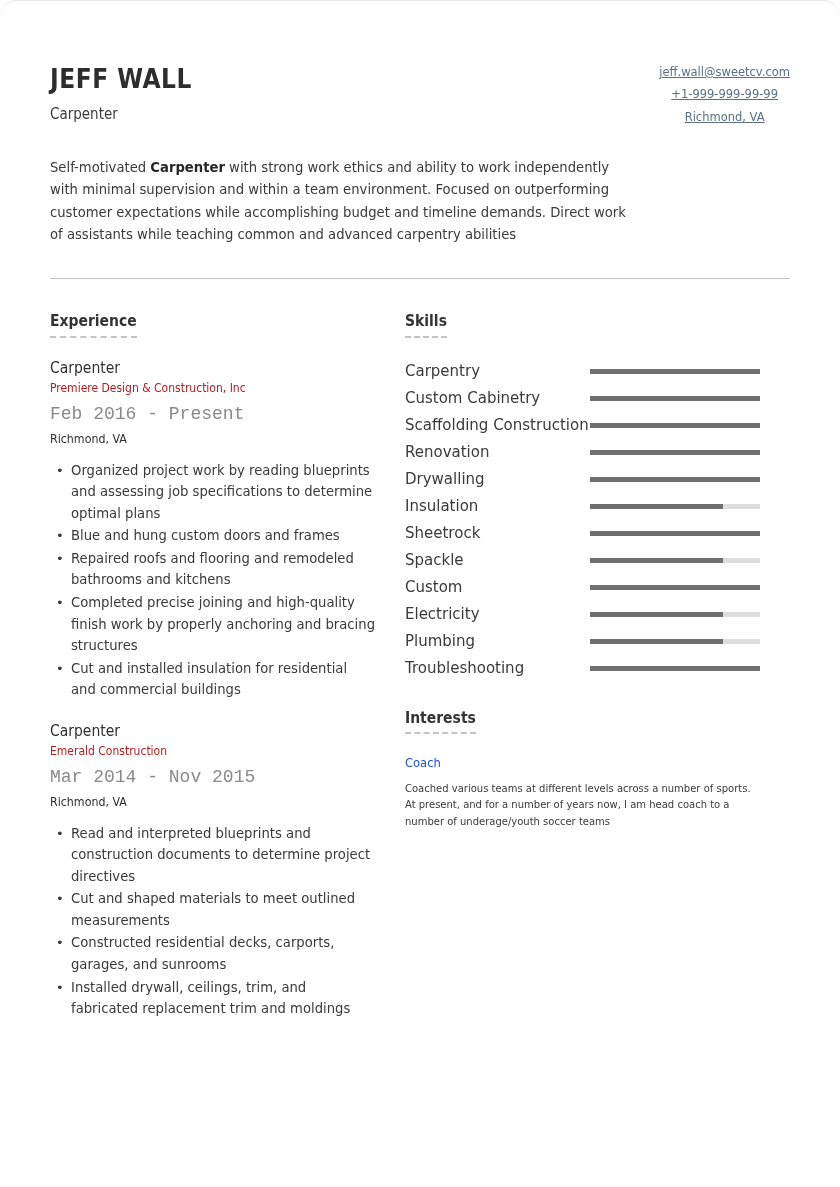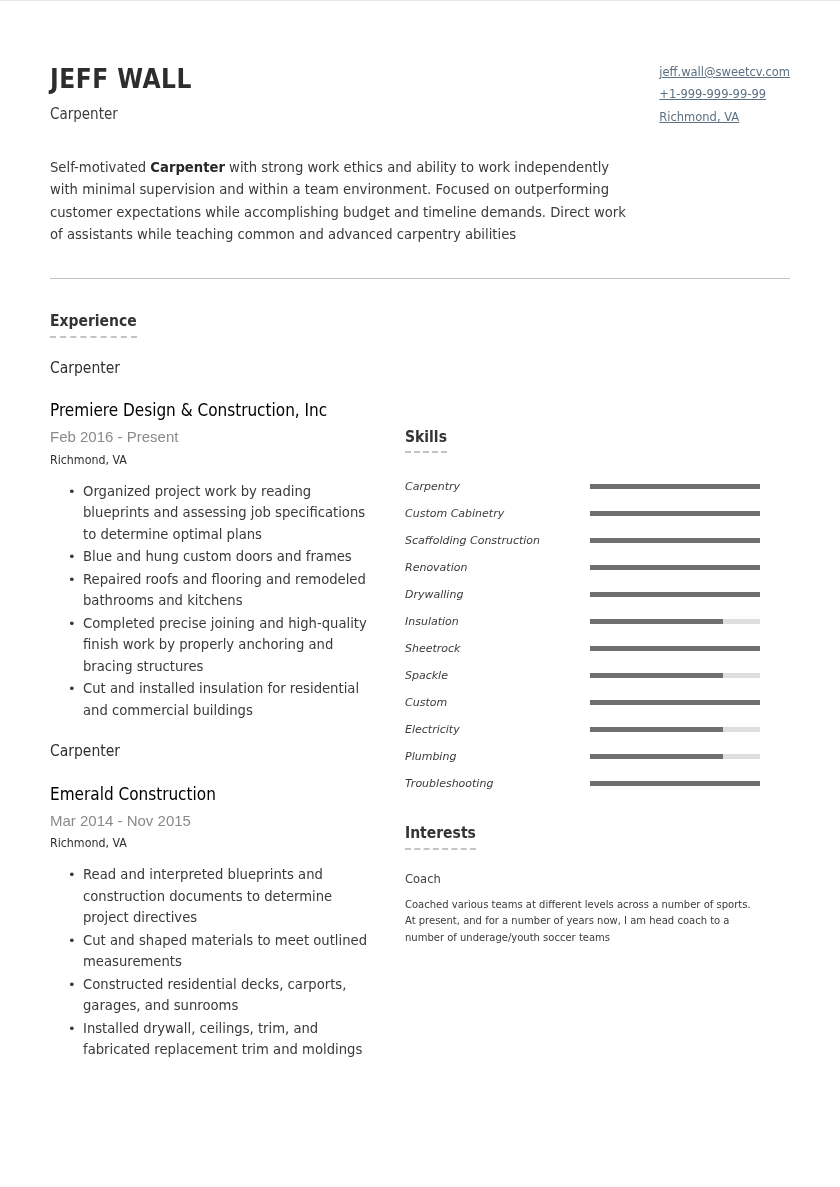"JEFF WALL" .page { border-radius: none -> 17px }
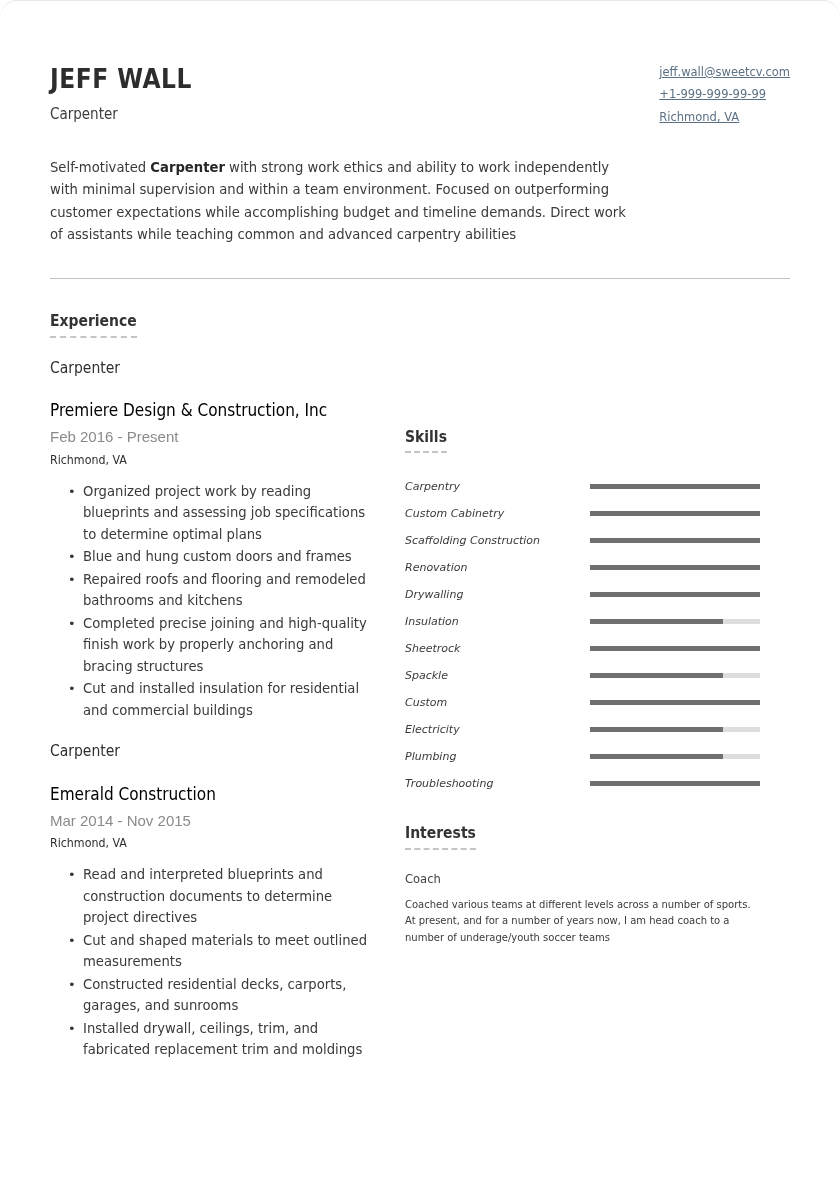"jeff.wall@sweetcv.com" .contact { text-align: left -> center }
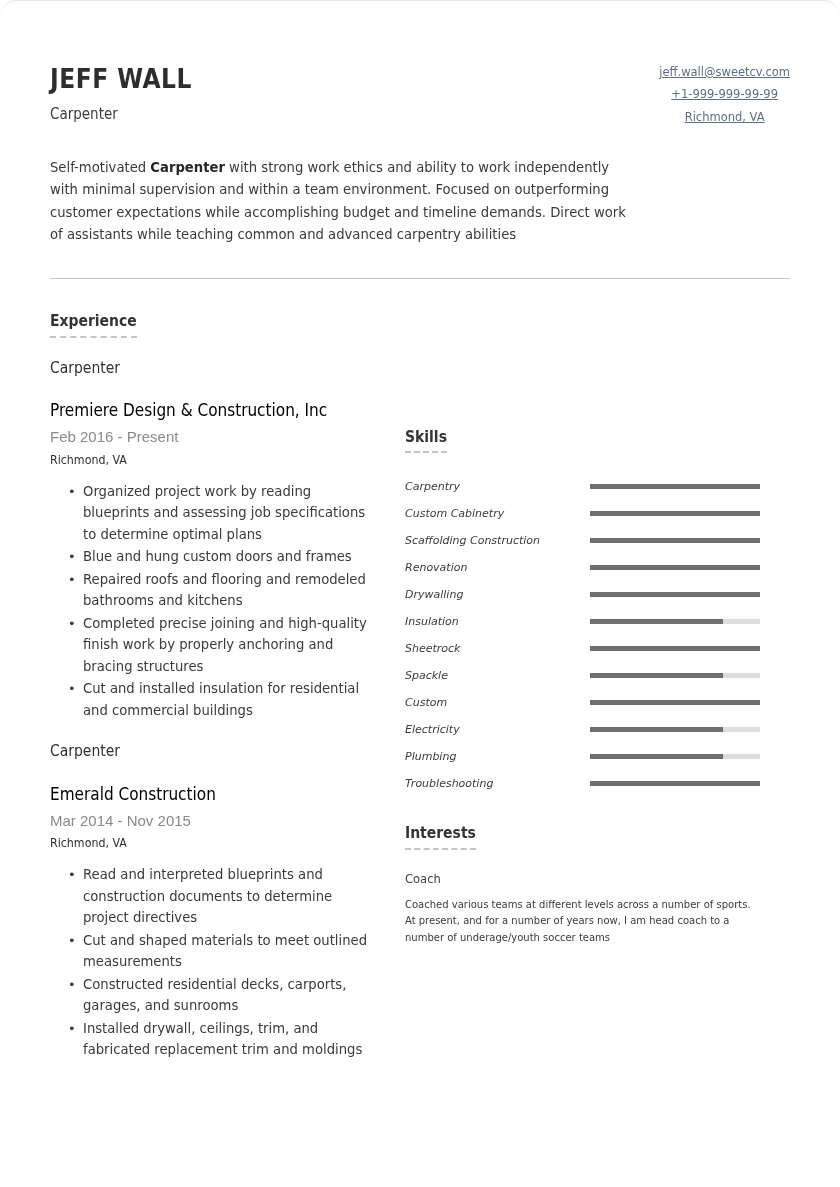"Experience" .columns { align-items: center -> none }
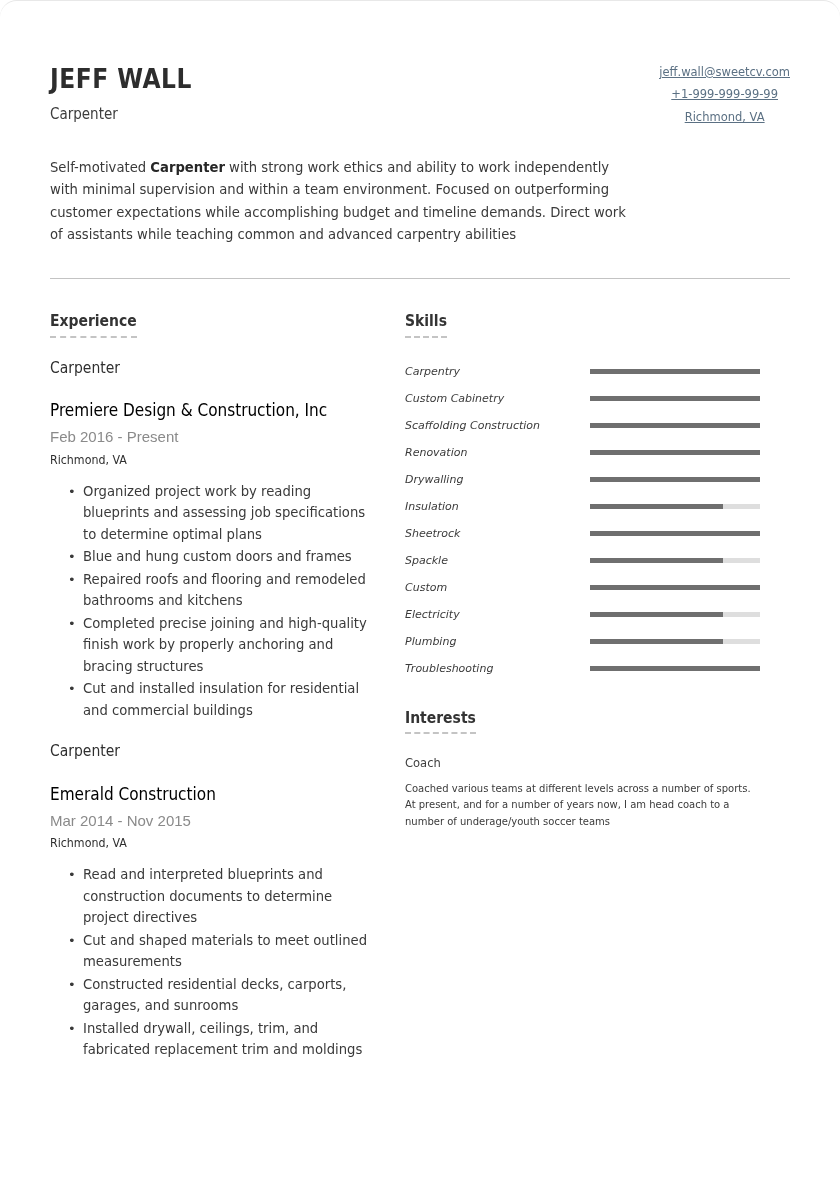"Carpentry" .skill-name { font-size: 11px -> 15px; font-style: italic -> none }
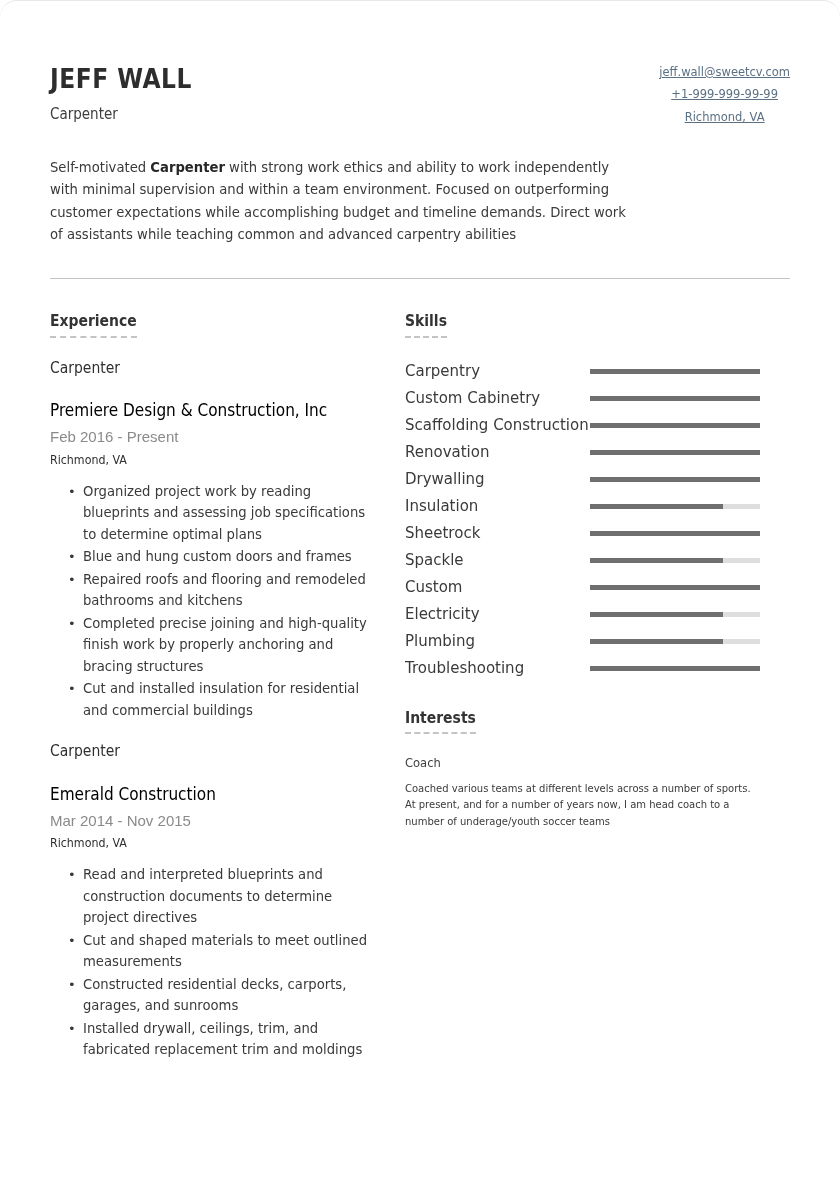"Premiere Design & Construction, Inc" .entry-org { color: #000000 -> #b91c1c; font-size: 17px -> 12px; margin-top: 21px -> 3px }
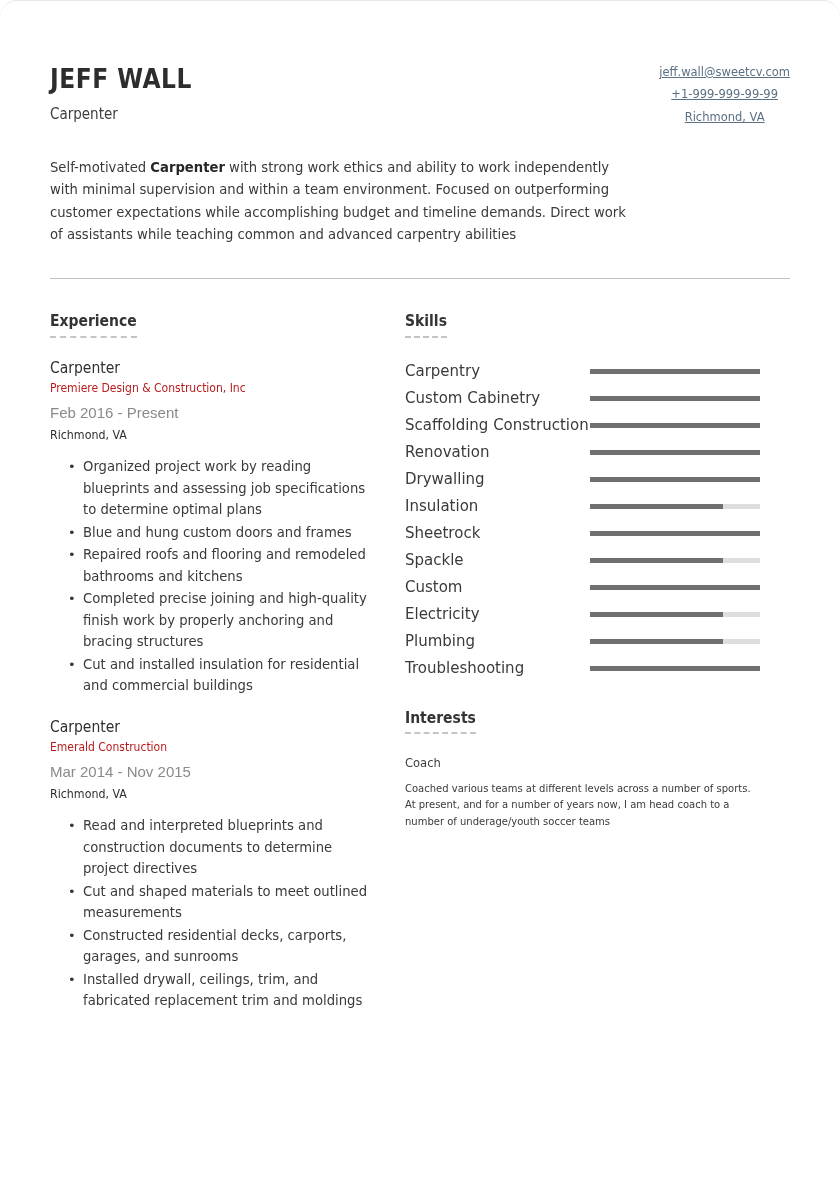"Feb 2016 - Present" .entry-date { font-family: Liberation Sans, sans-serif -> Liberation Mono, monospace; font-size: 15px -> 18px }
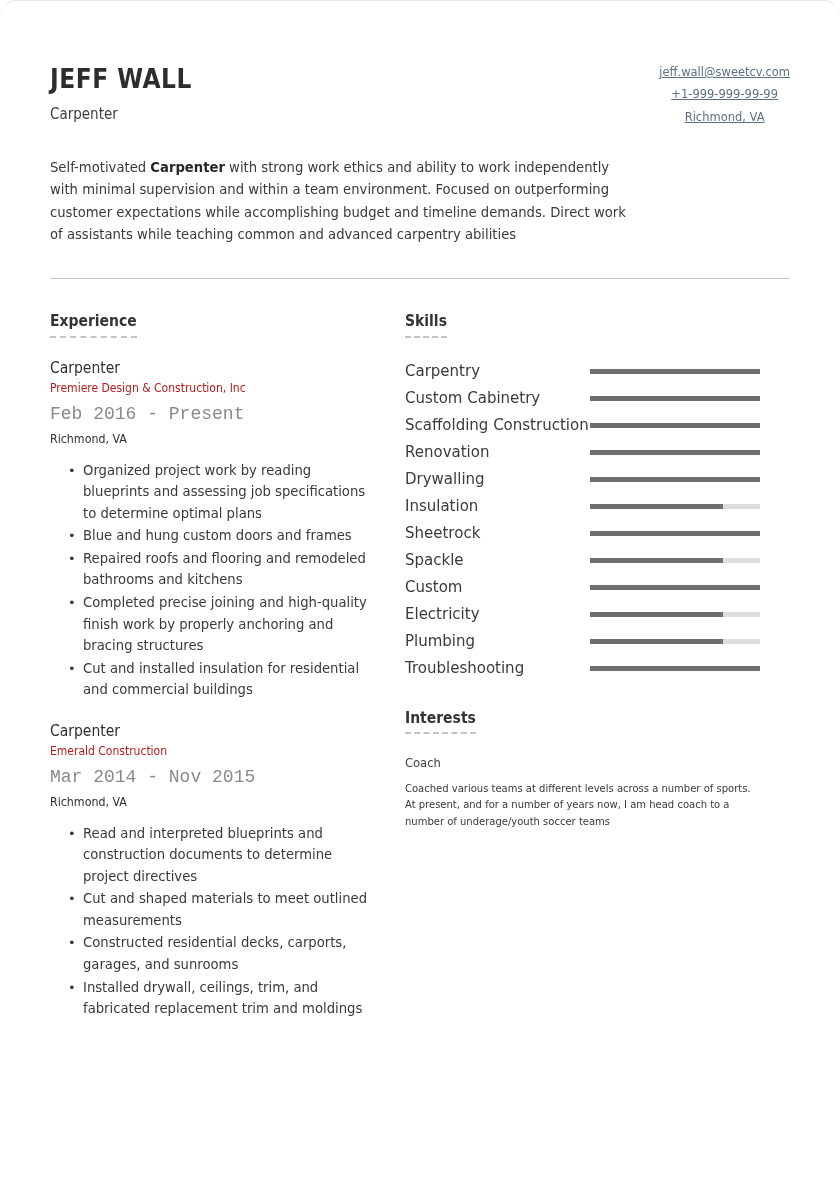"Organized project work by reading" ul.bullets li { margin-left: 12px -> none }
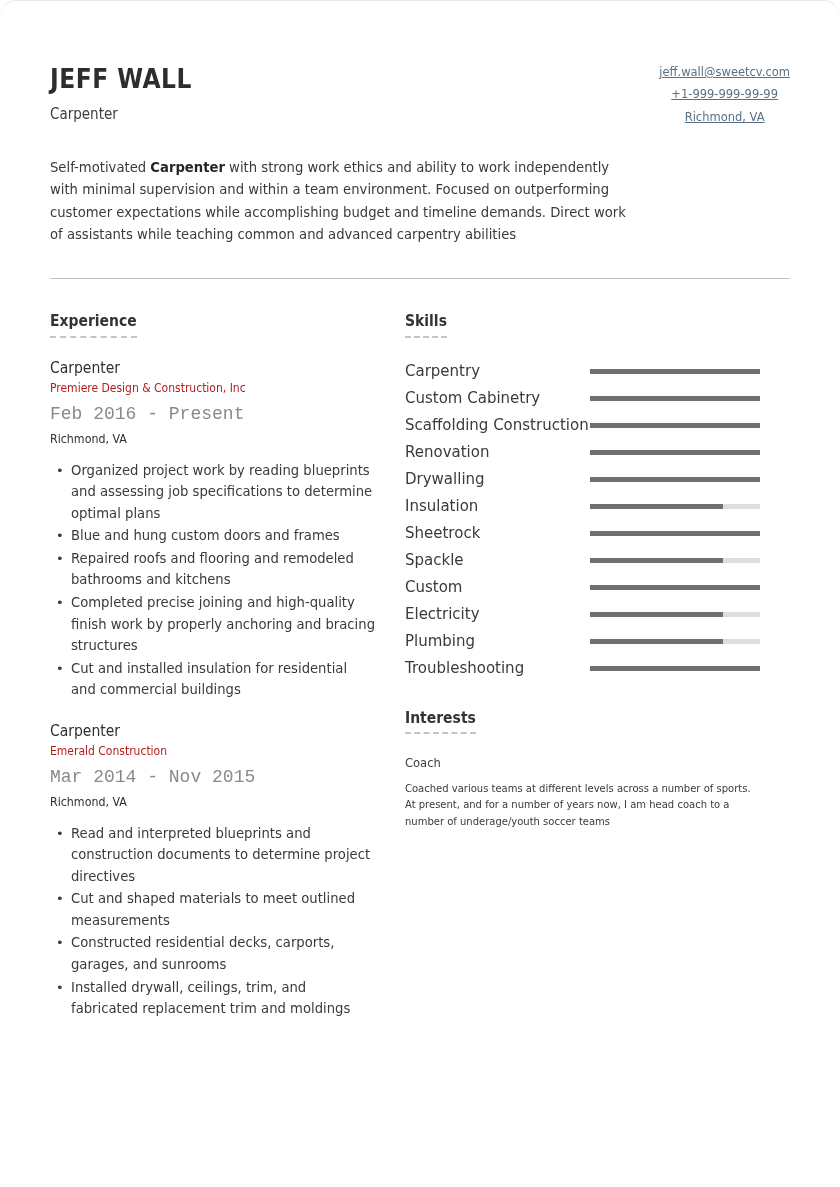"Coach" .interest-title { color: #404040 -> #1d4ed8 }
